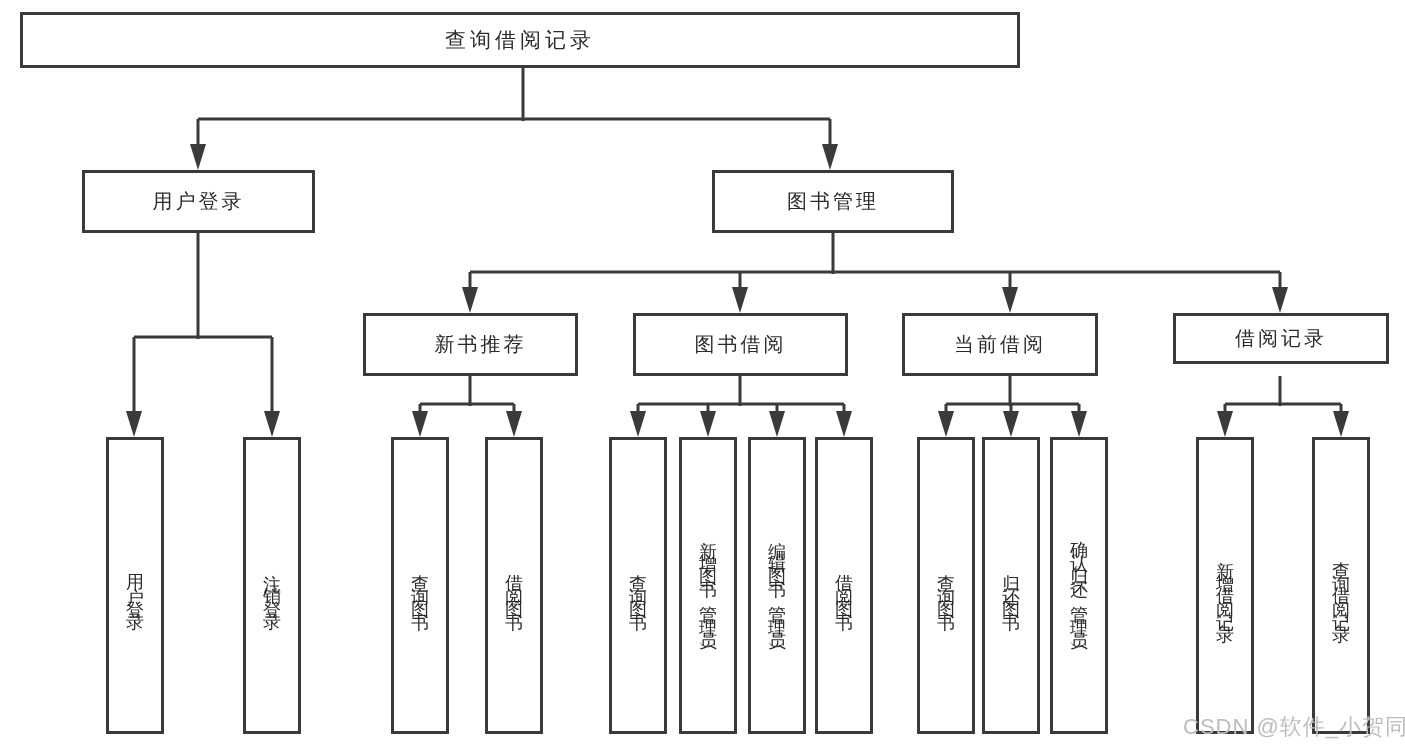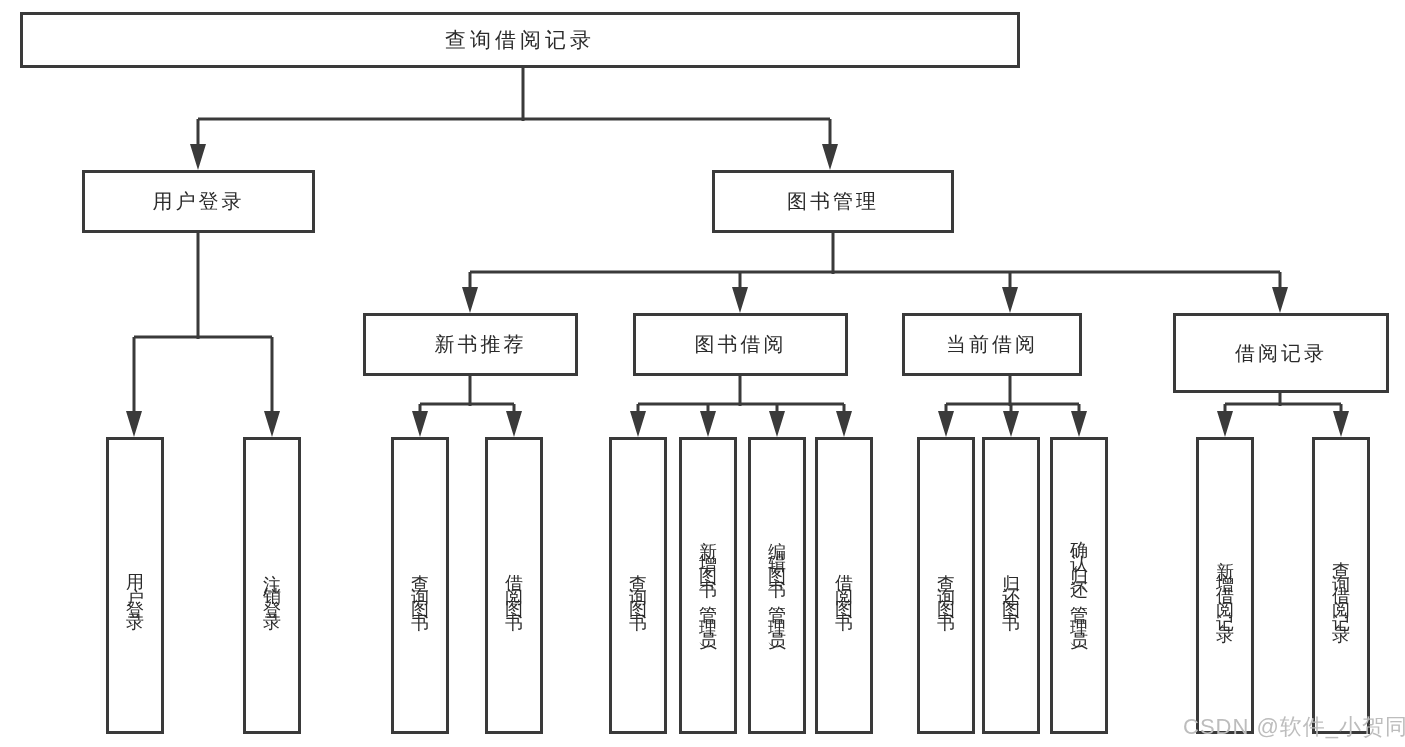"当前借阅" div.node { width: 180px -> 196px }
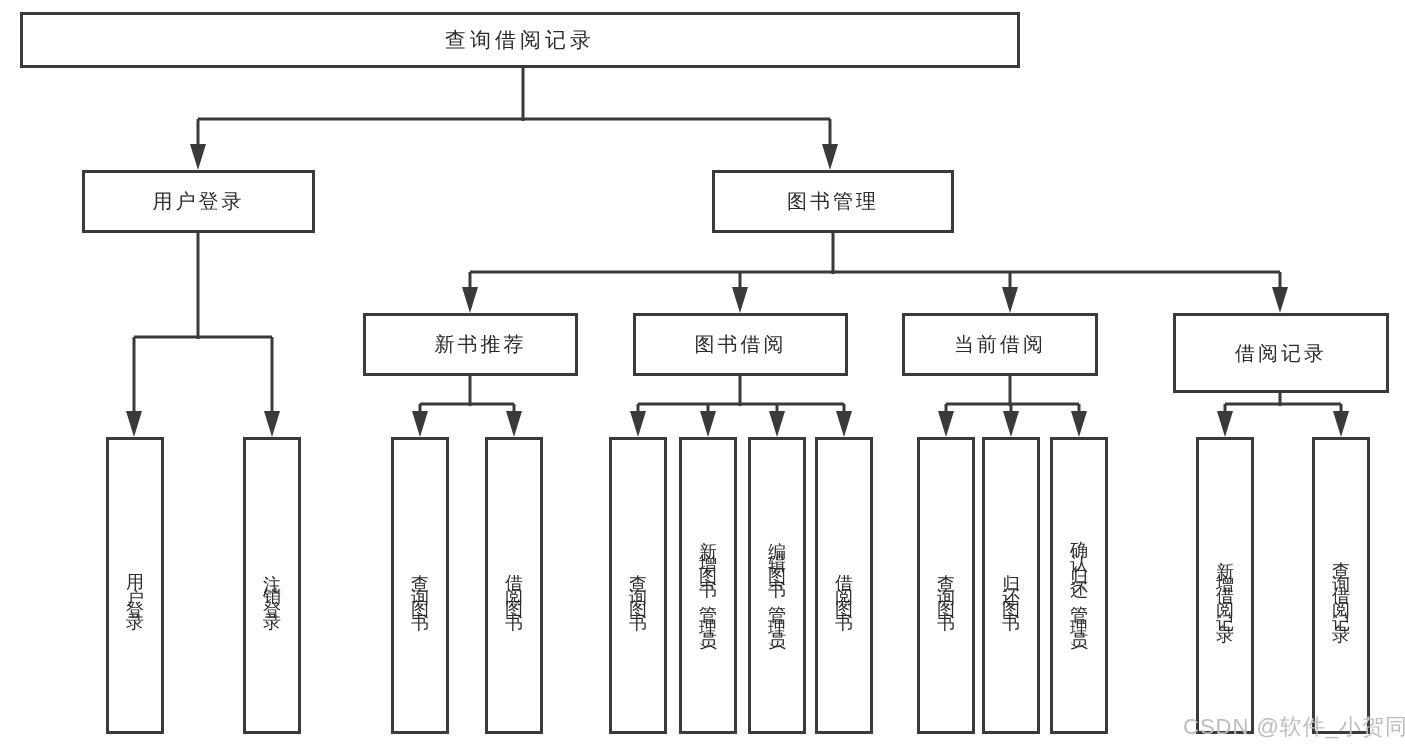"借阅记录" div.node { height: 80px -> 51px }
